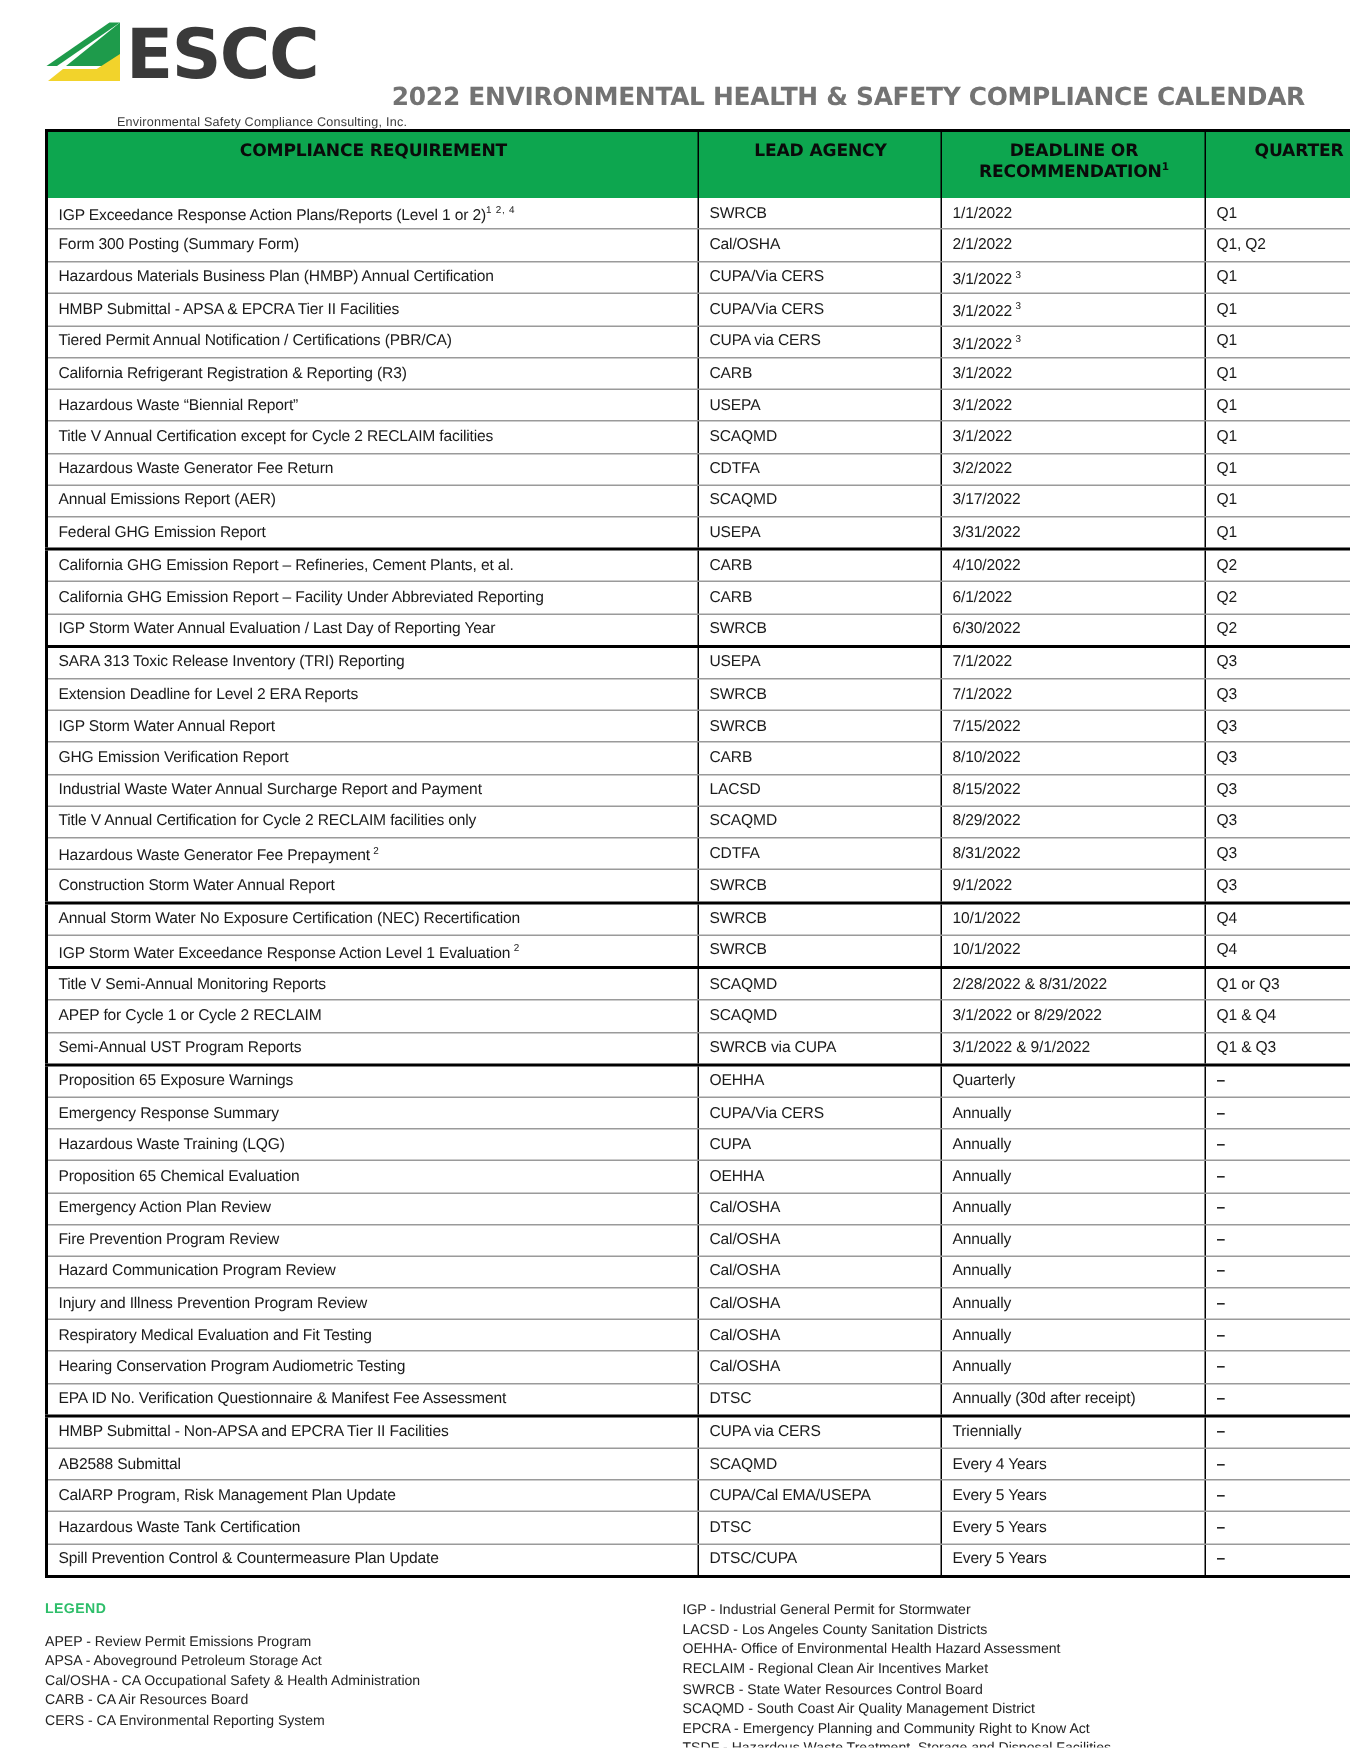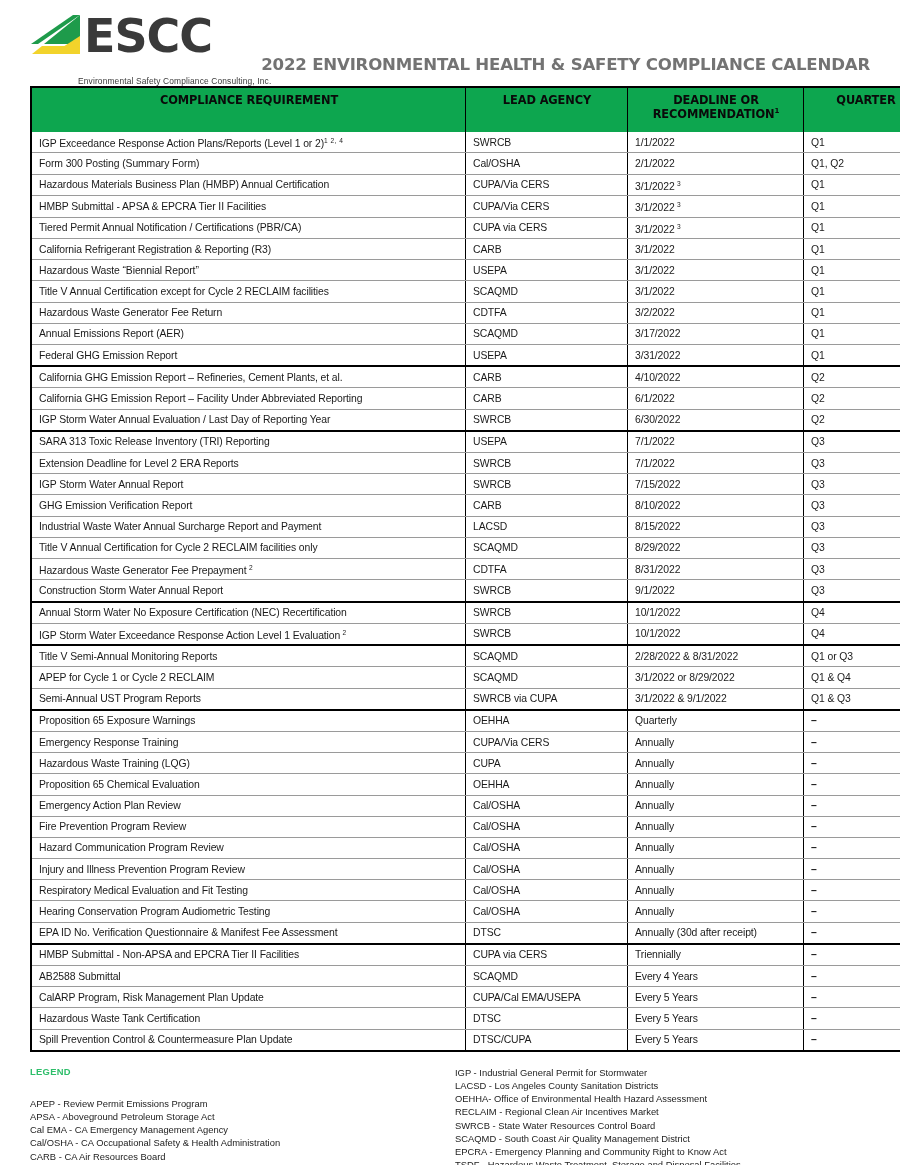"Emergency Response Training" td.col-req { text: Training -> Summary }
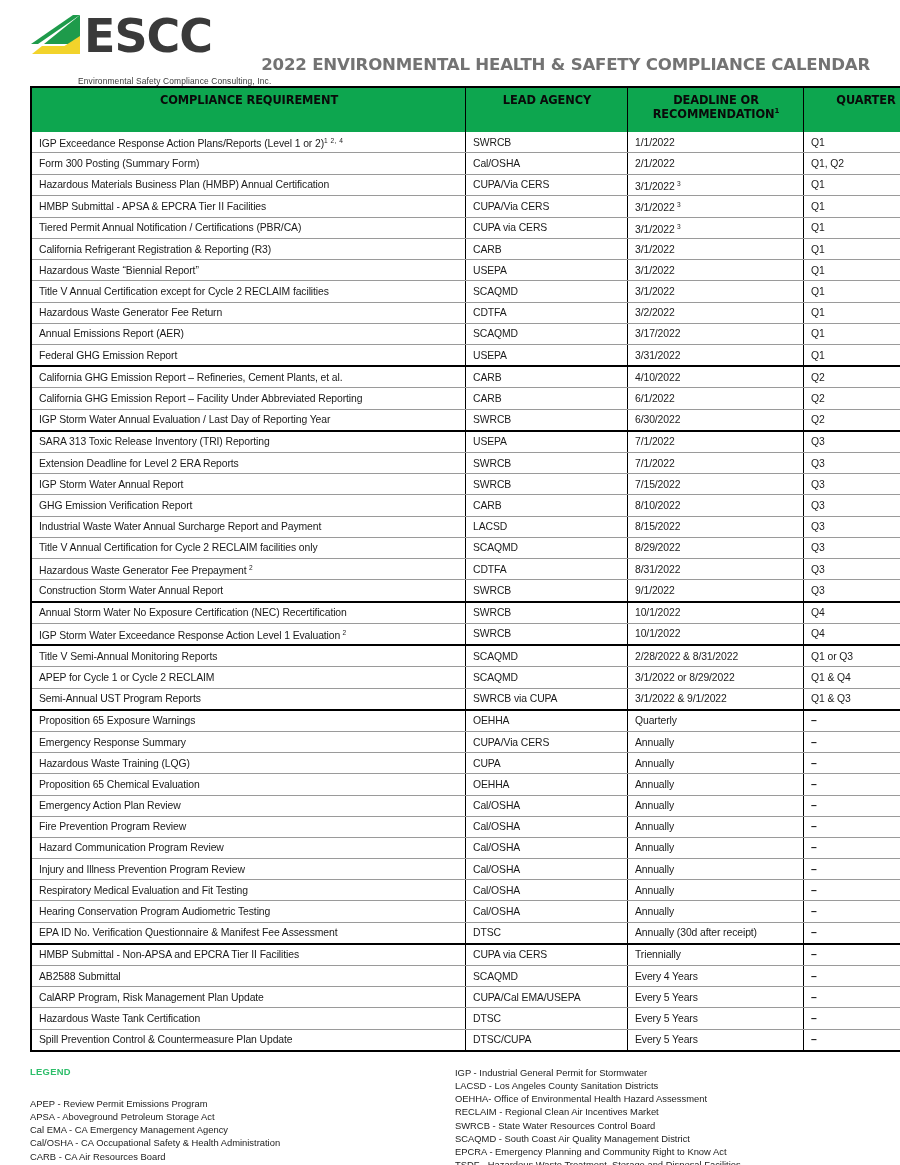"LEGEND" .legend-title { margin-bottom: 20px -> 10px }
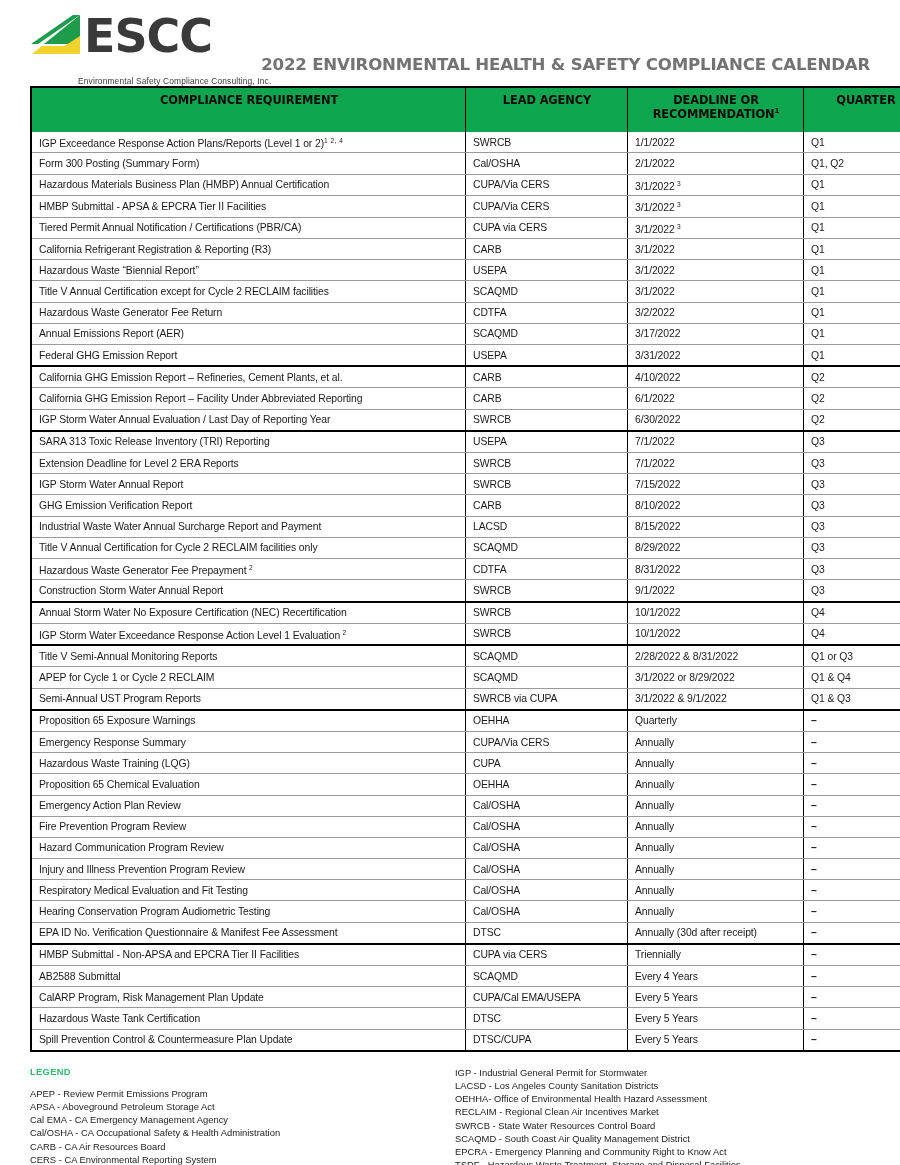"Cal EMA - CA Emergency" div.legend-item { html: <div>Cal EMA - CA Emergency Management Agency</div> -> none }
